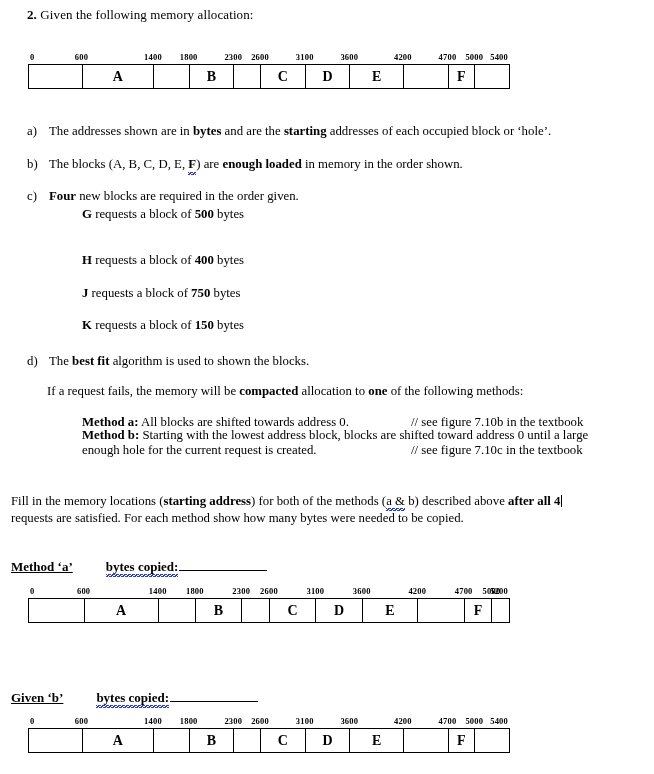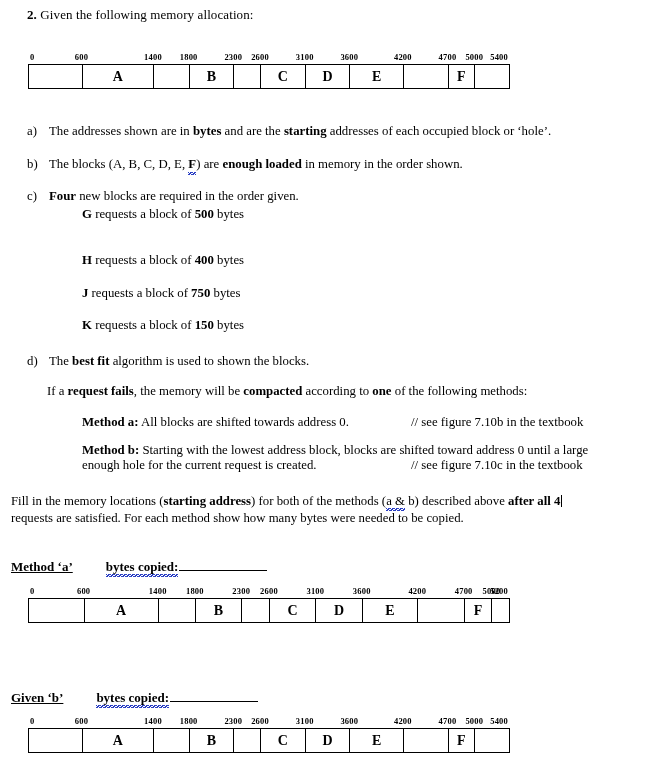"request fails" span { font-weight: bold -> normal }
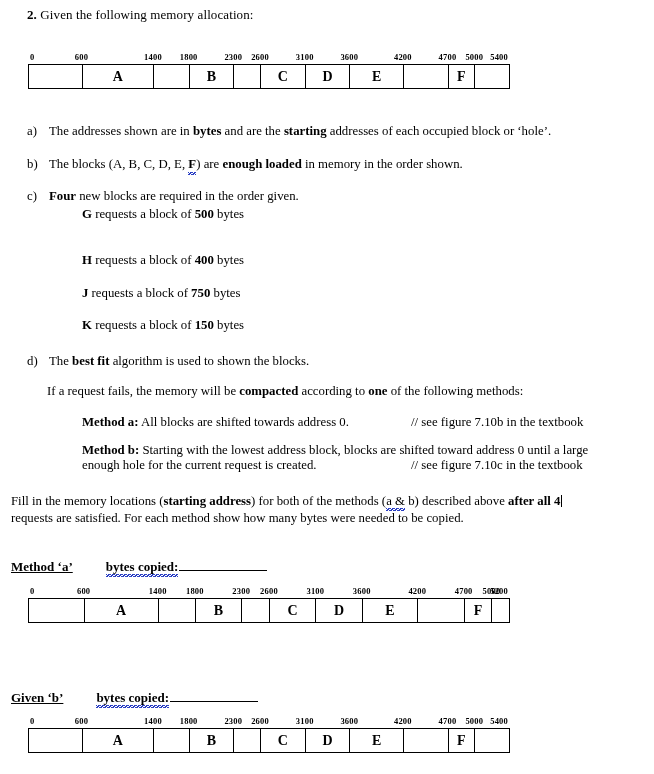"according to" span { text: according -> allocation }
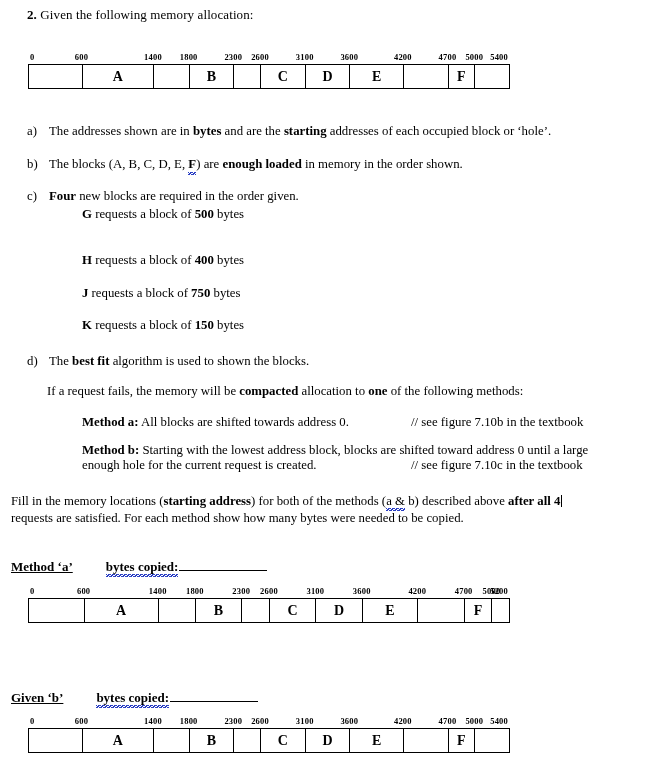"Method b: Starting with the" div.method-line { top: 443px -> 428px }
